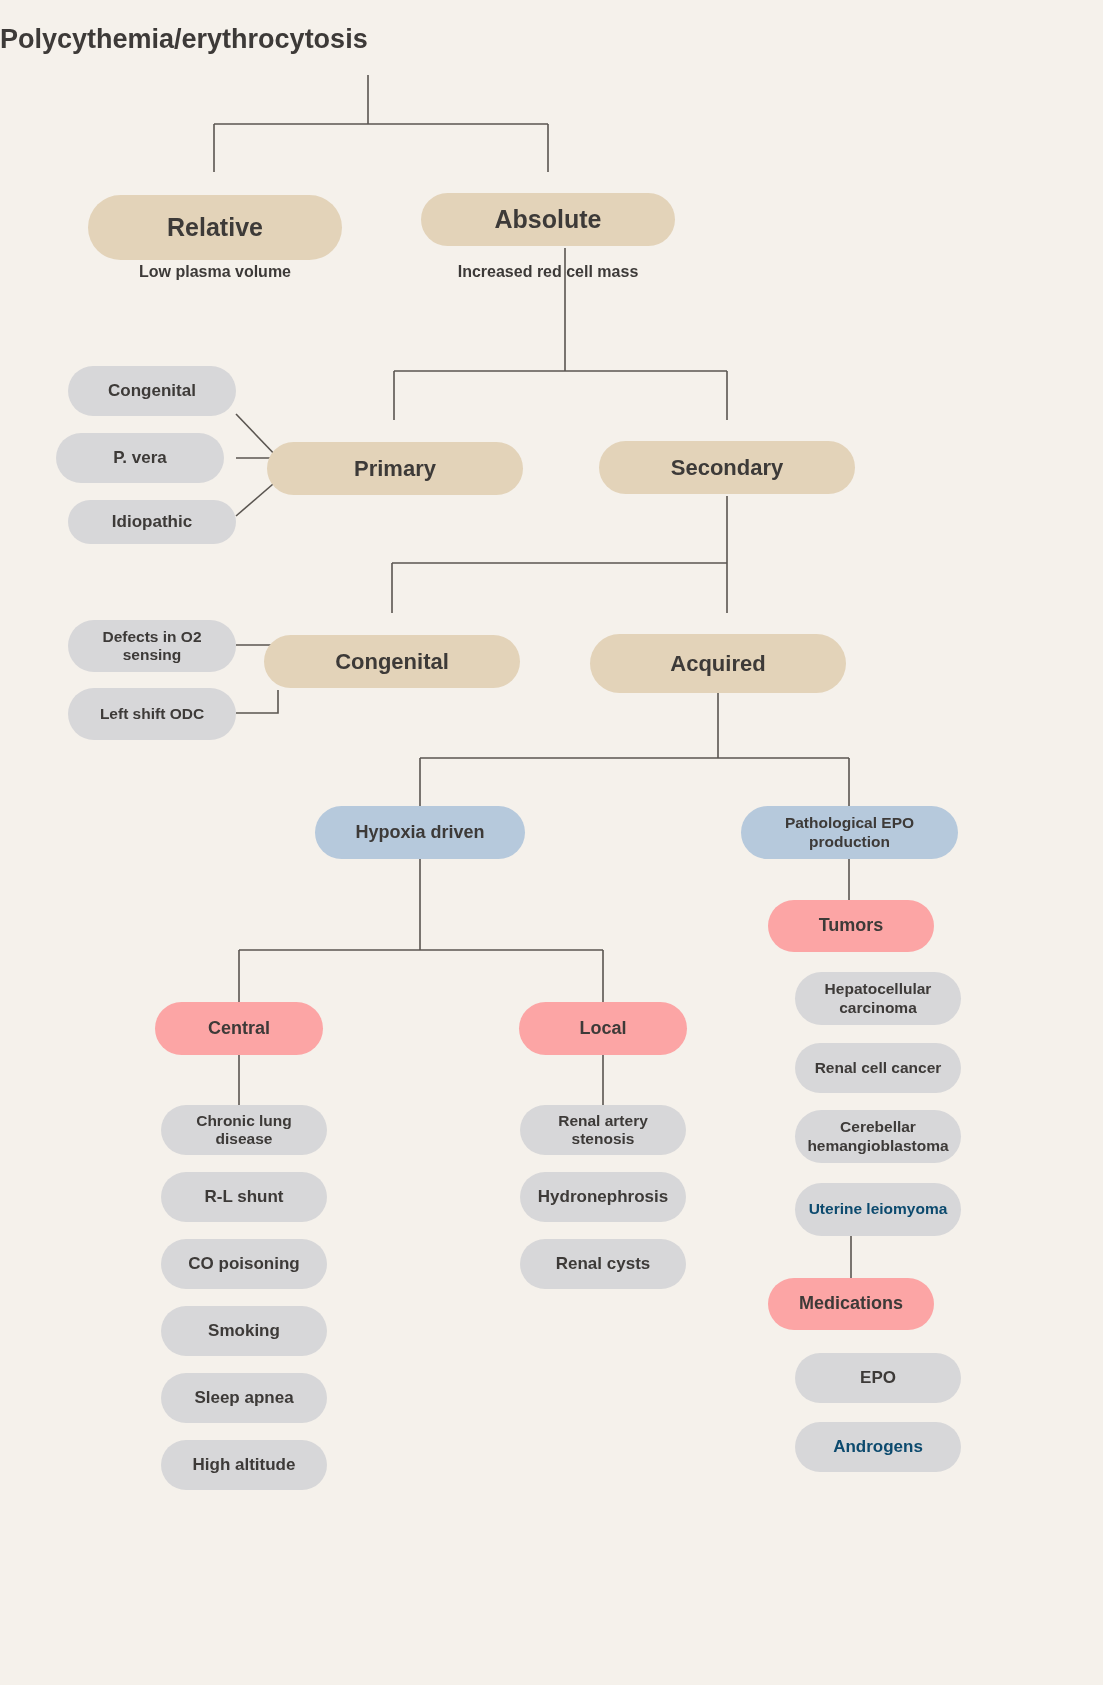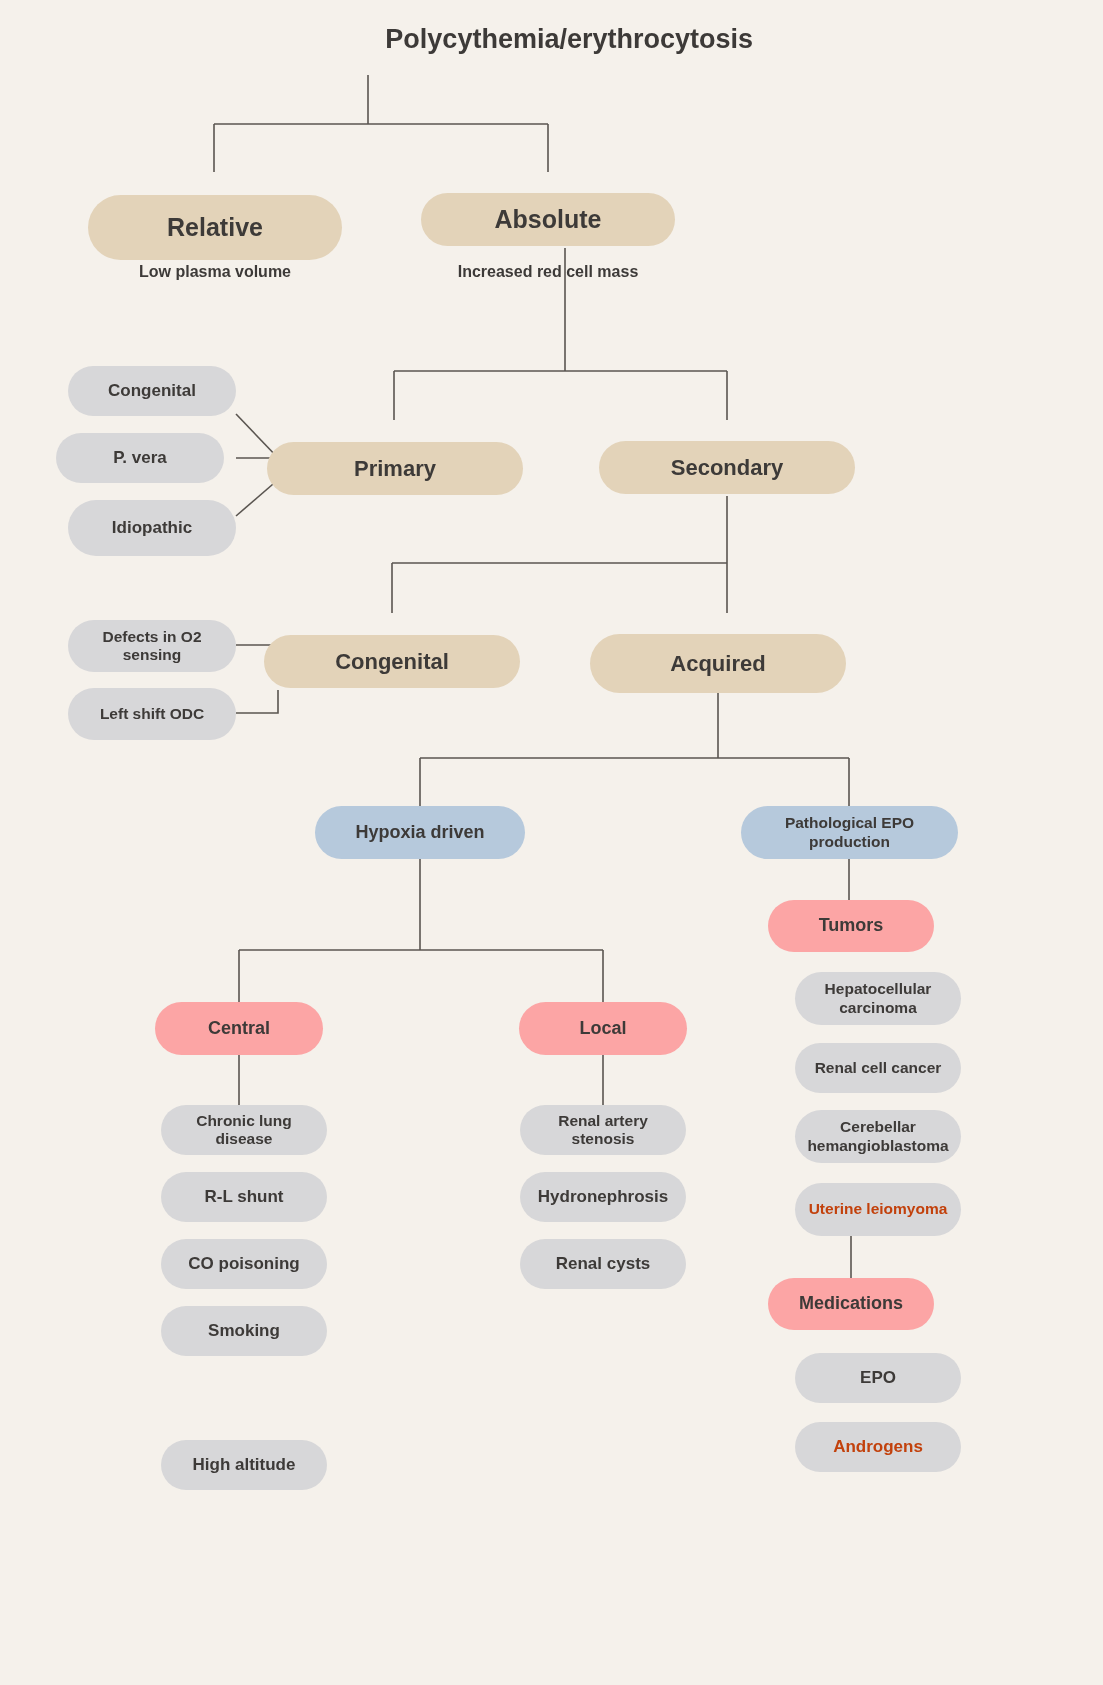"Polycythemia/erythrocytosis" #title { left: 18px -> 0; text-align: right -> left }
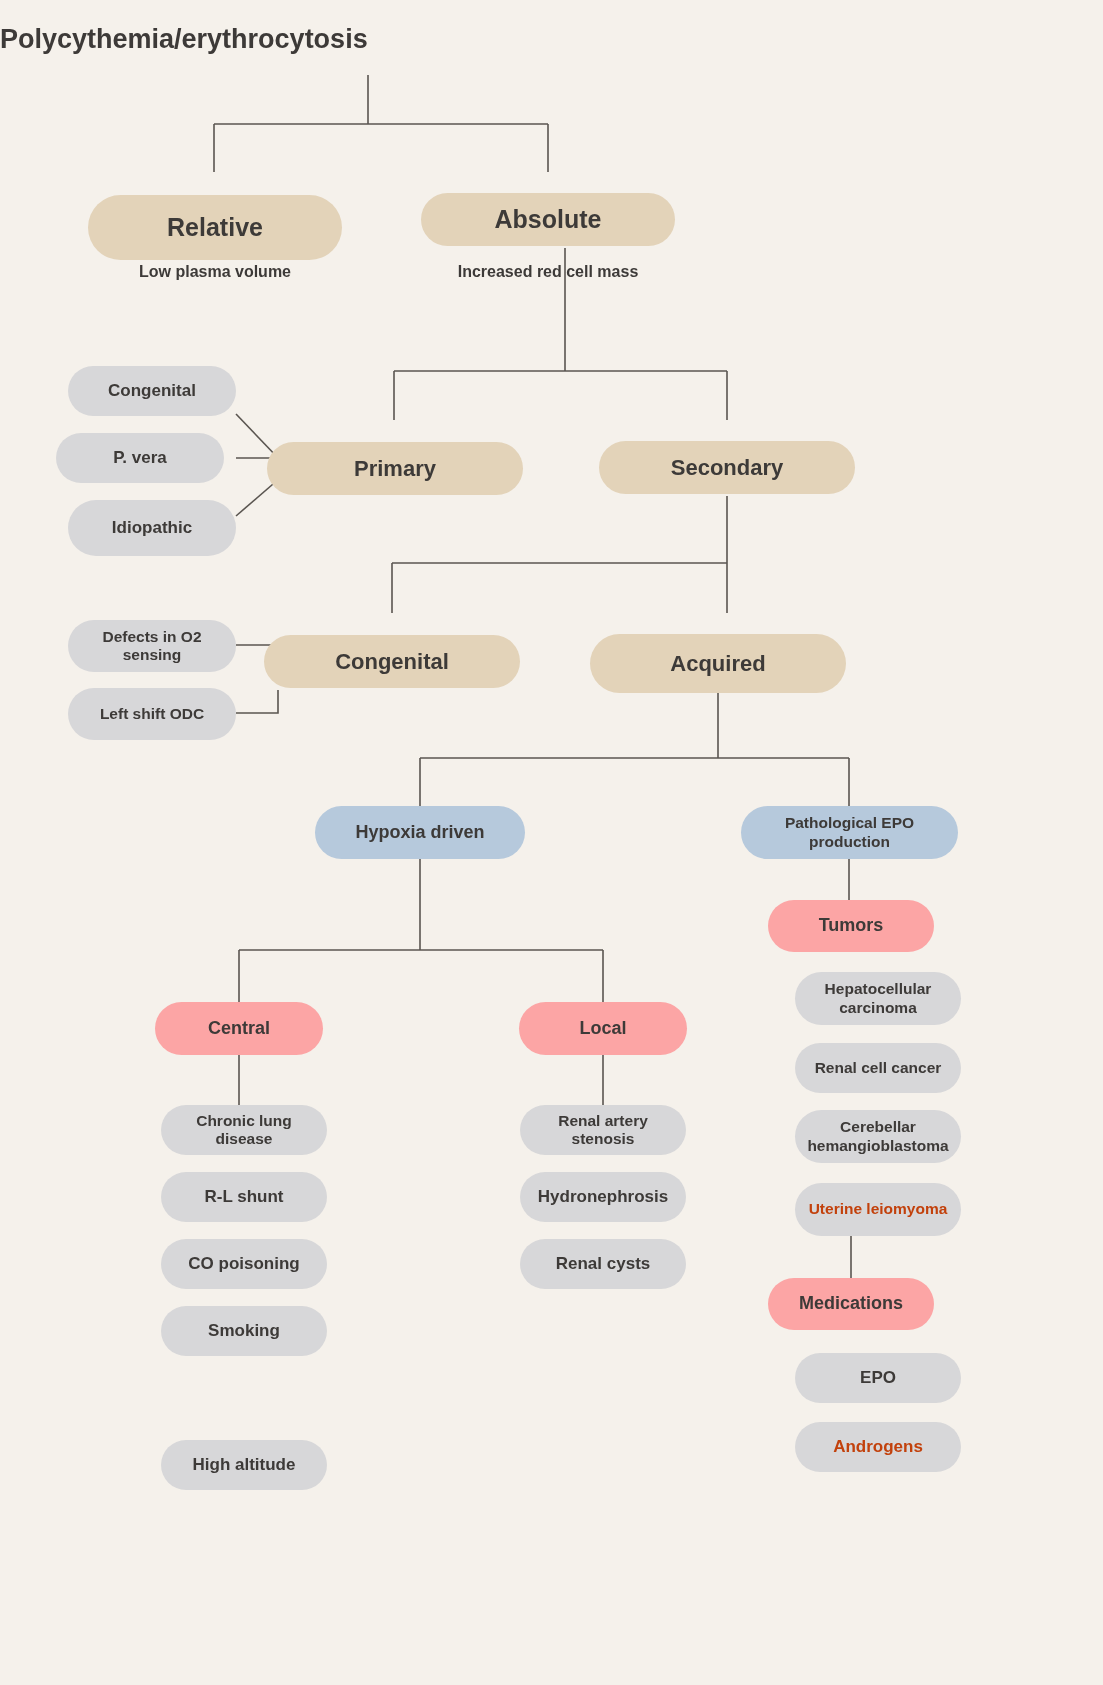"Idiopathic" div.node { height: 56px -> 44px }
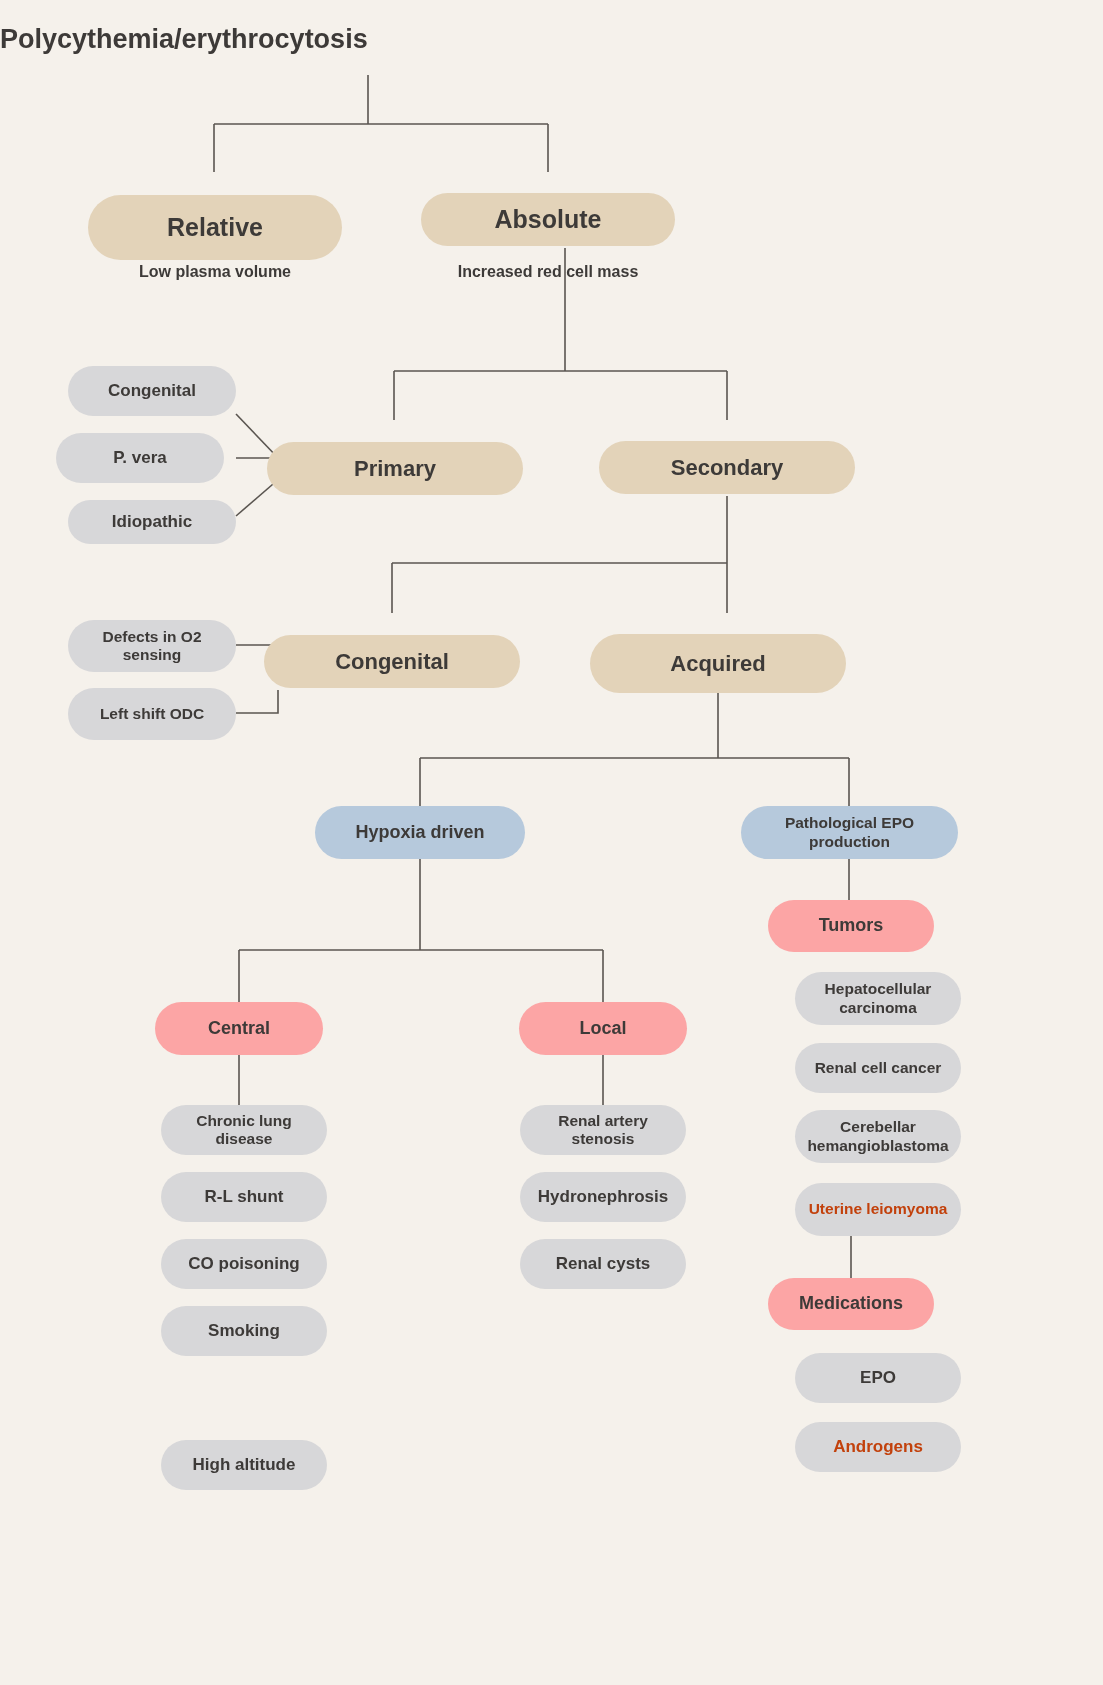"Uterine leiomyoma" .dark { color: #c2410c -> #0c4a6e }
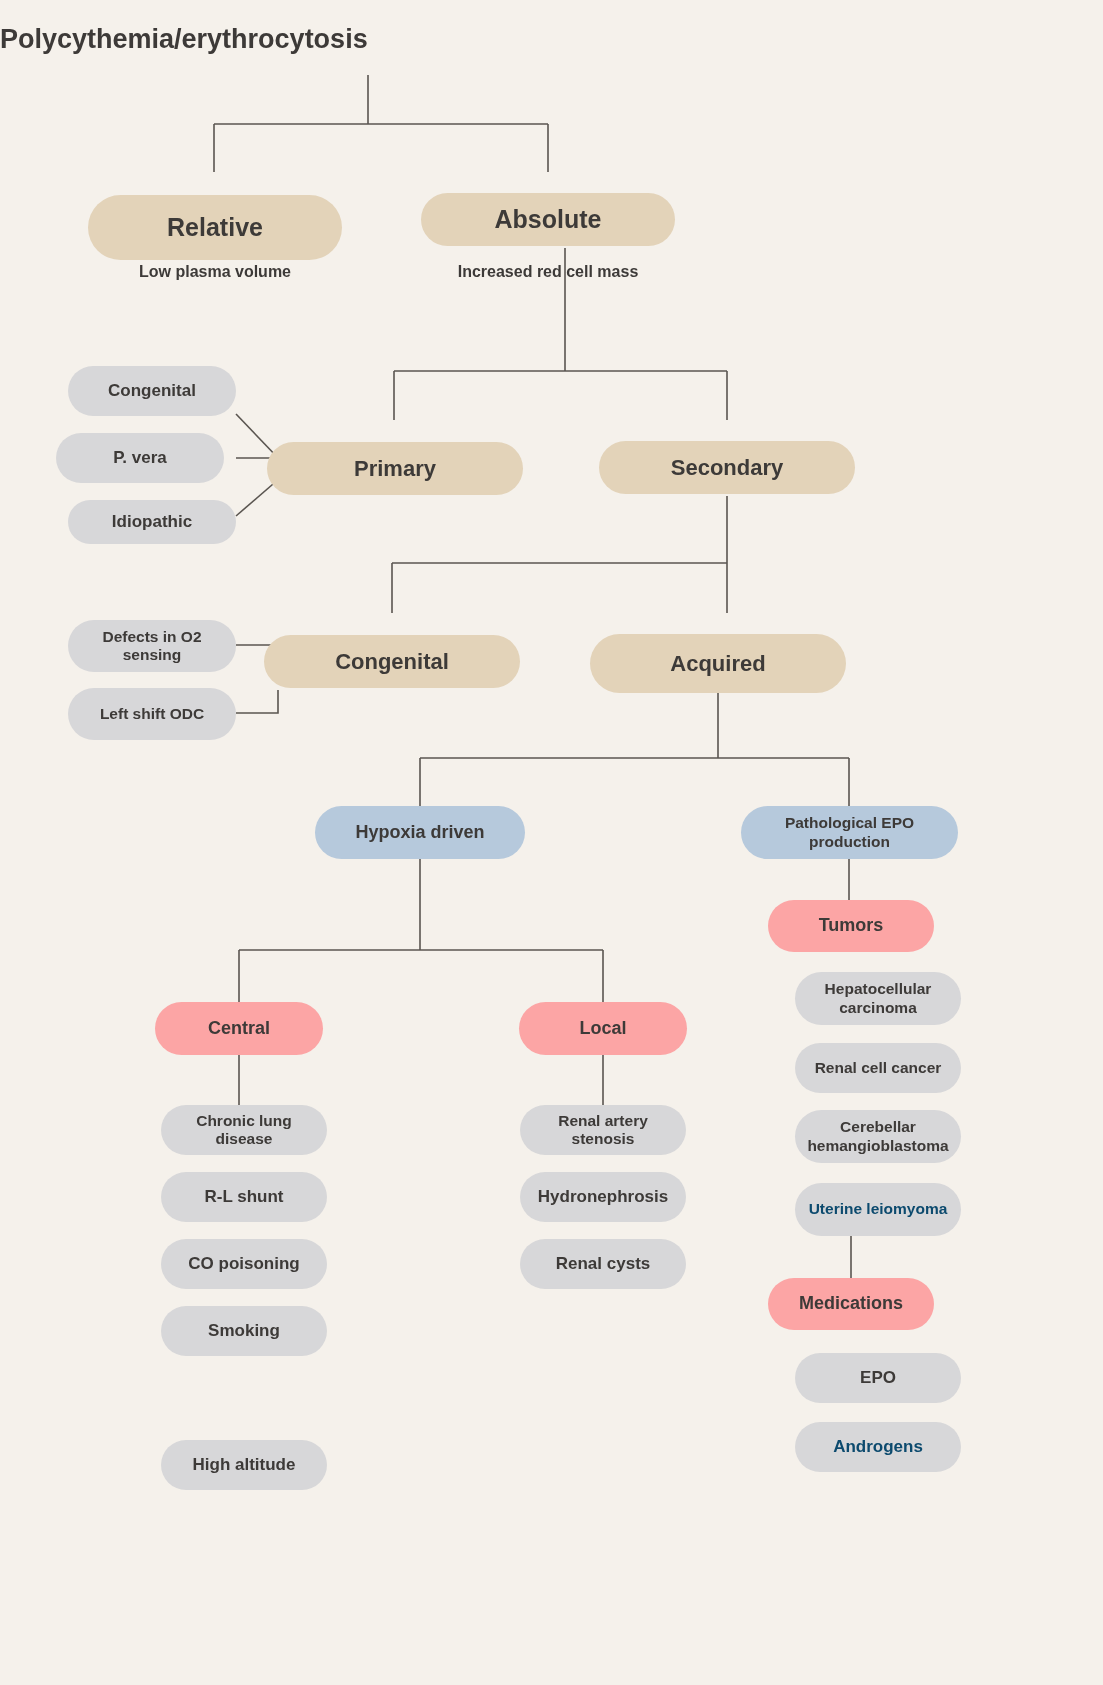"Sleep apnea" div.node { html: none -> <div> <span>Sleep apnea</span> </div> }
